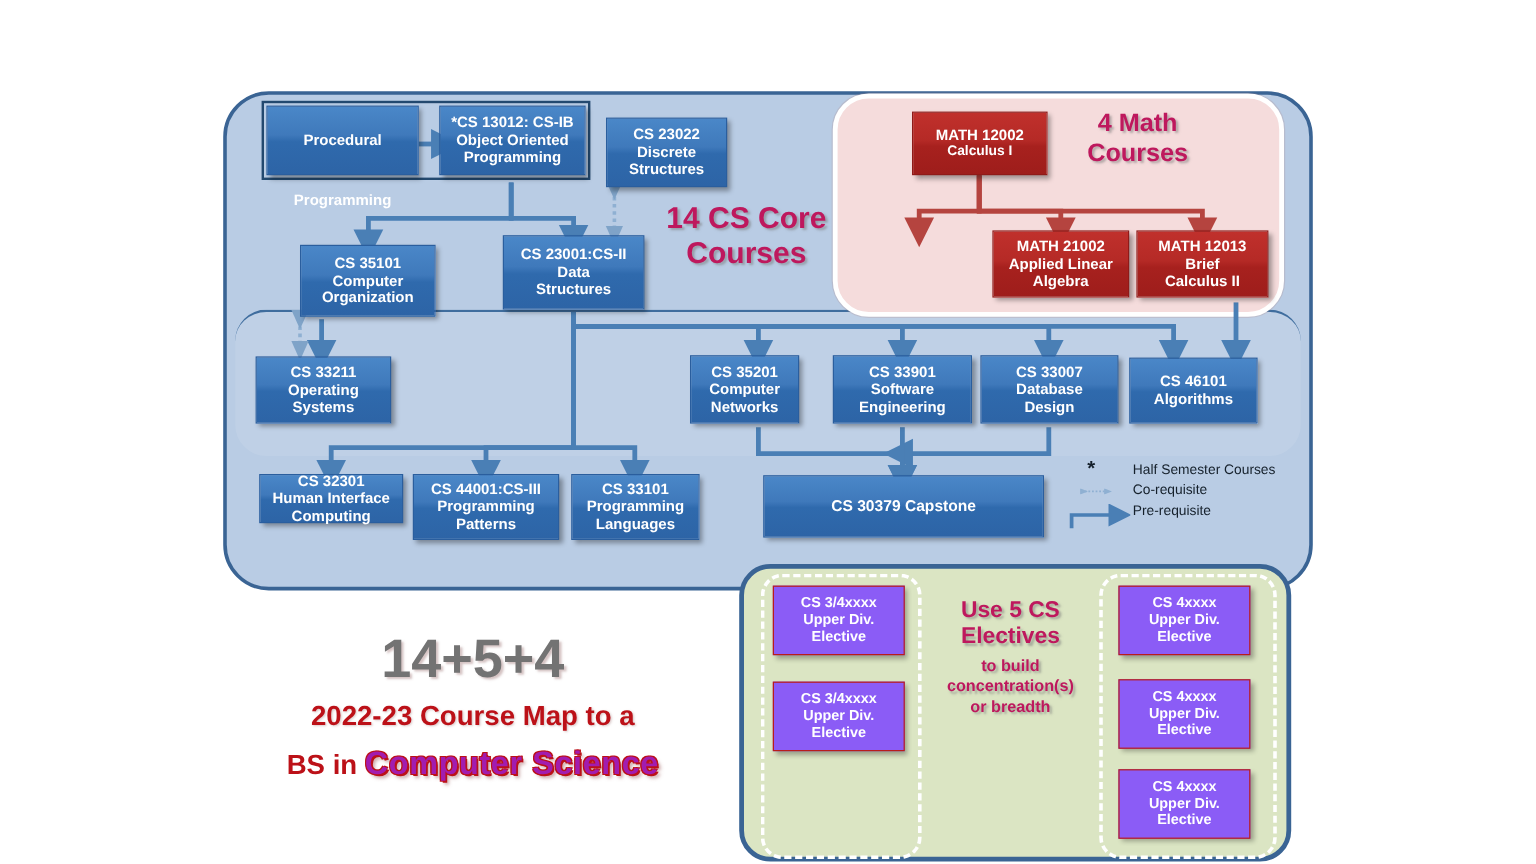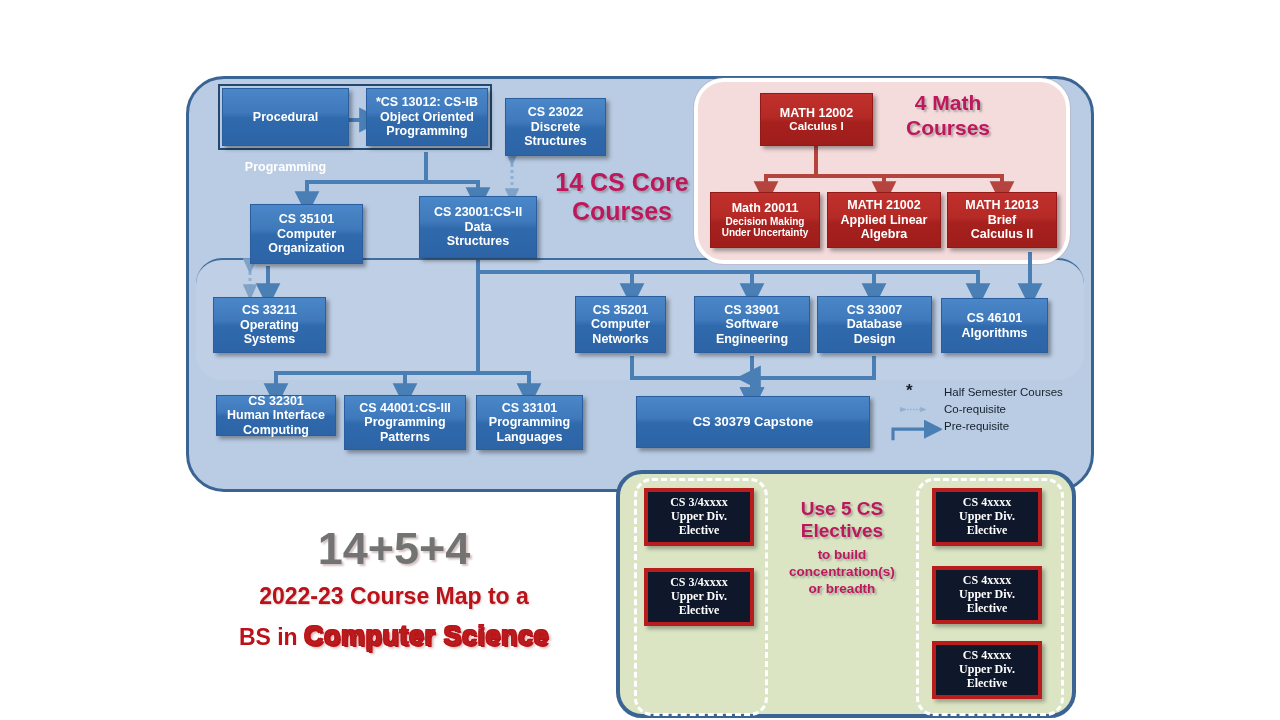"Math 20011" div.box { html: <div> <span>Math 20011</span> <span>Decision Making</span> <span>Under Uncertainty</span> </div> -> none }
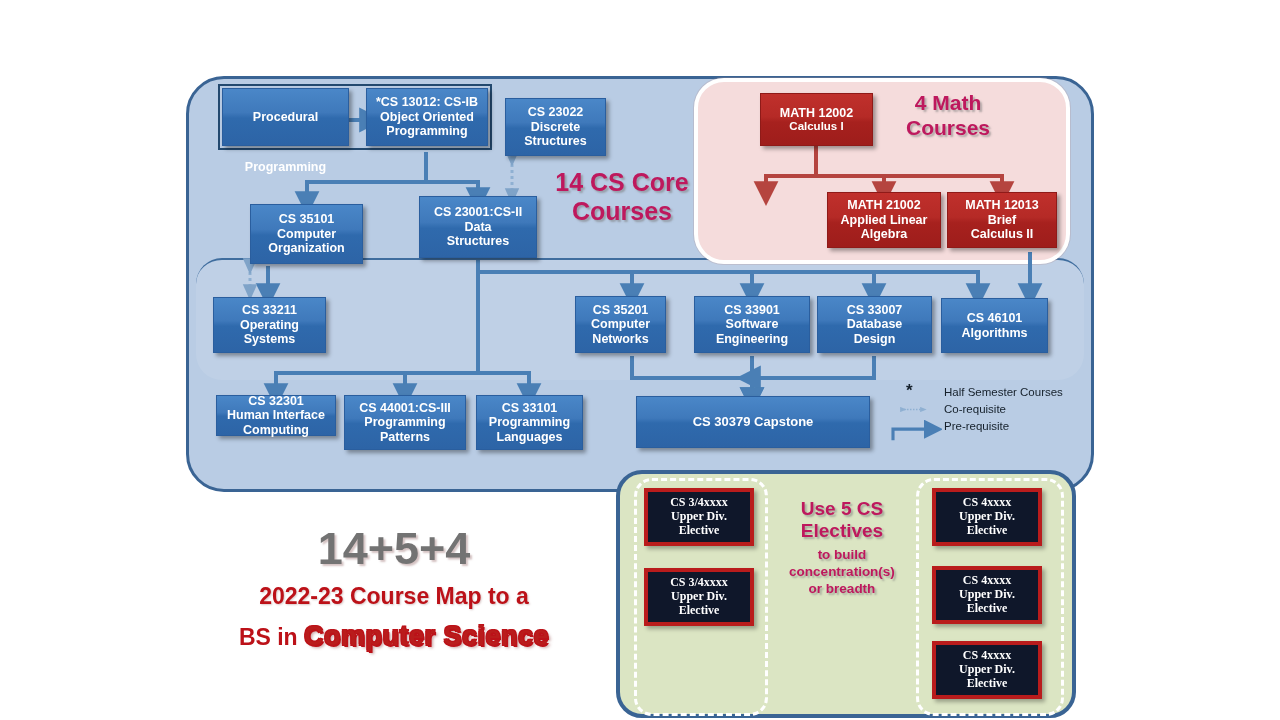"CS 3/4xxxx" .box.elect { background: #0f172a -> #8b5cf6; border: 4px solid #b91c1c -> 1px solid #b91c1c; font-family: Liberation Serif, serif -> none }
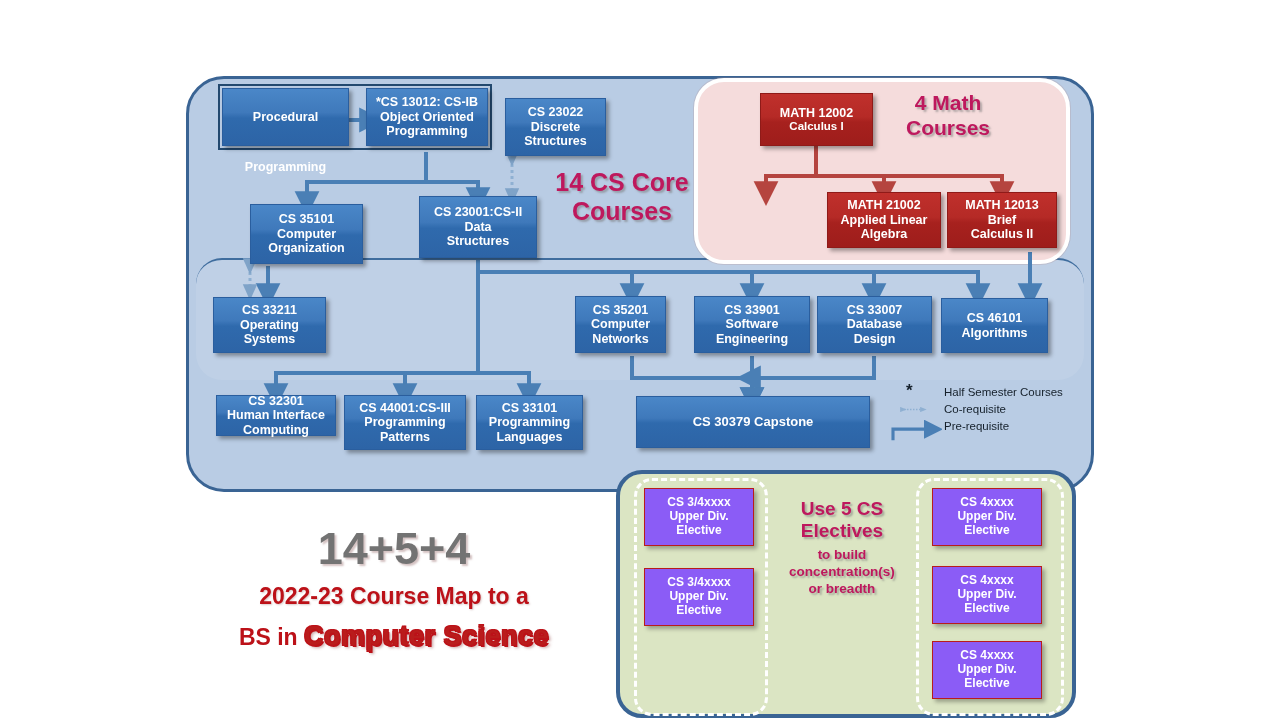"Computer Science" .t-cs { color: #b91c1c -> #a21caf }
